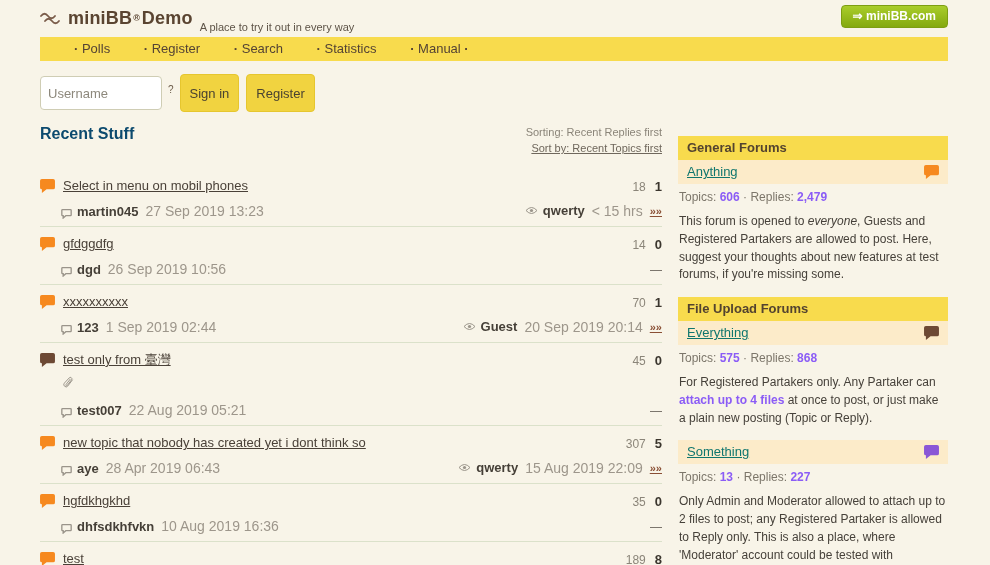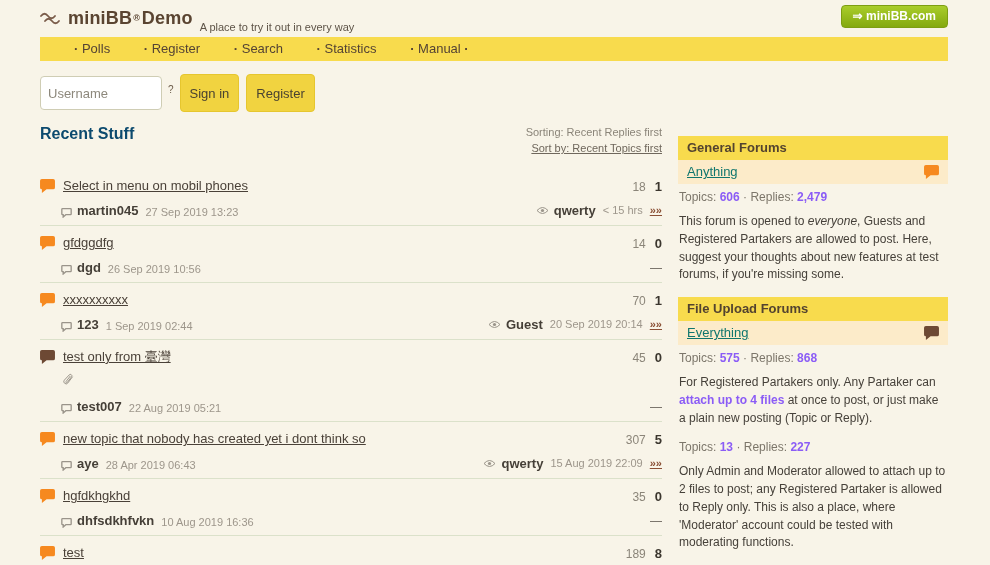"27 Sep 2019 13:23" .date { font-size: 11px -> 14px }
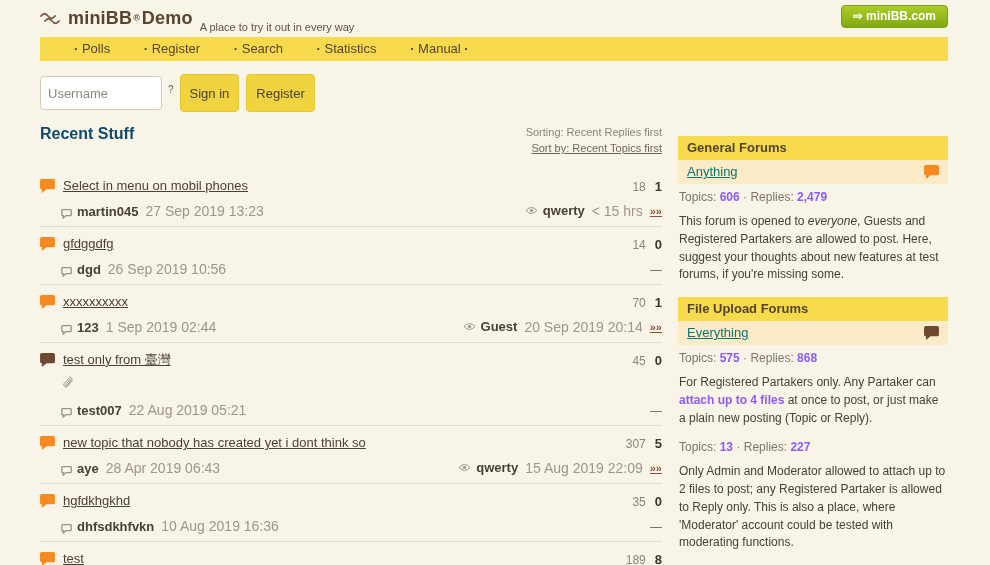"Something" div.forum-row { html: none -> <div> <a>Something</a> <svg> <path></path> </svg> </div> }
